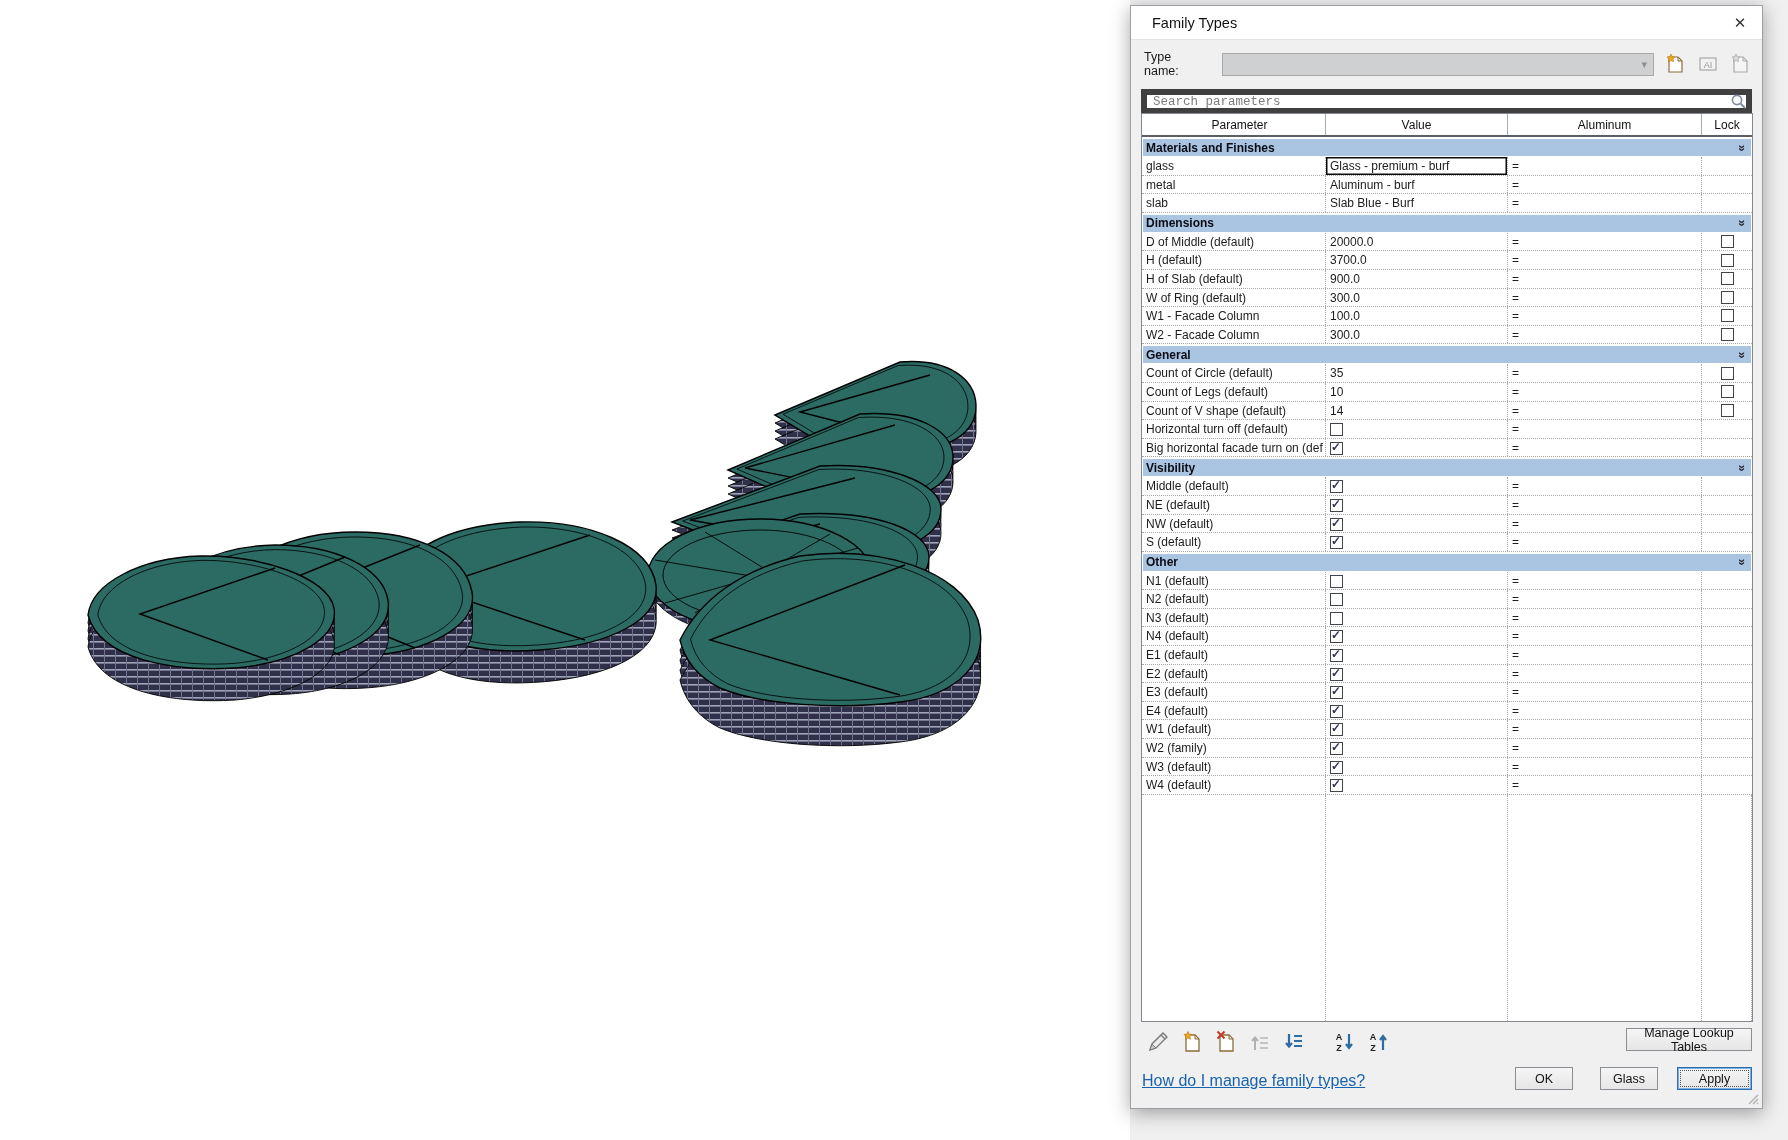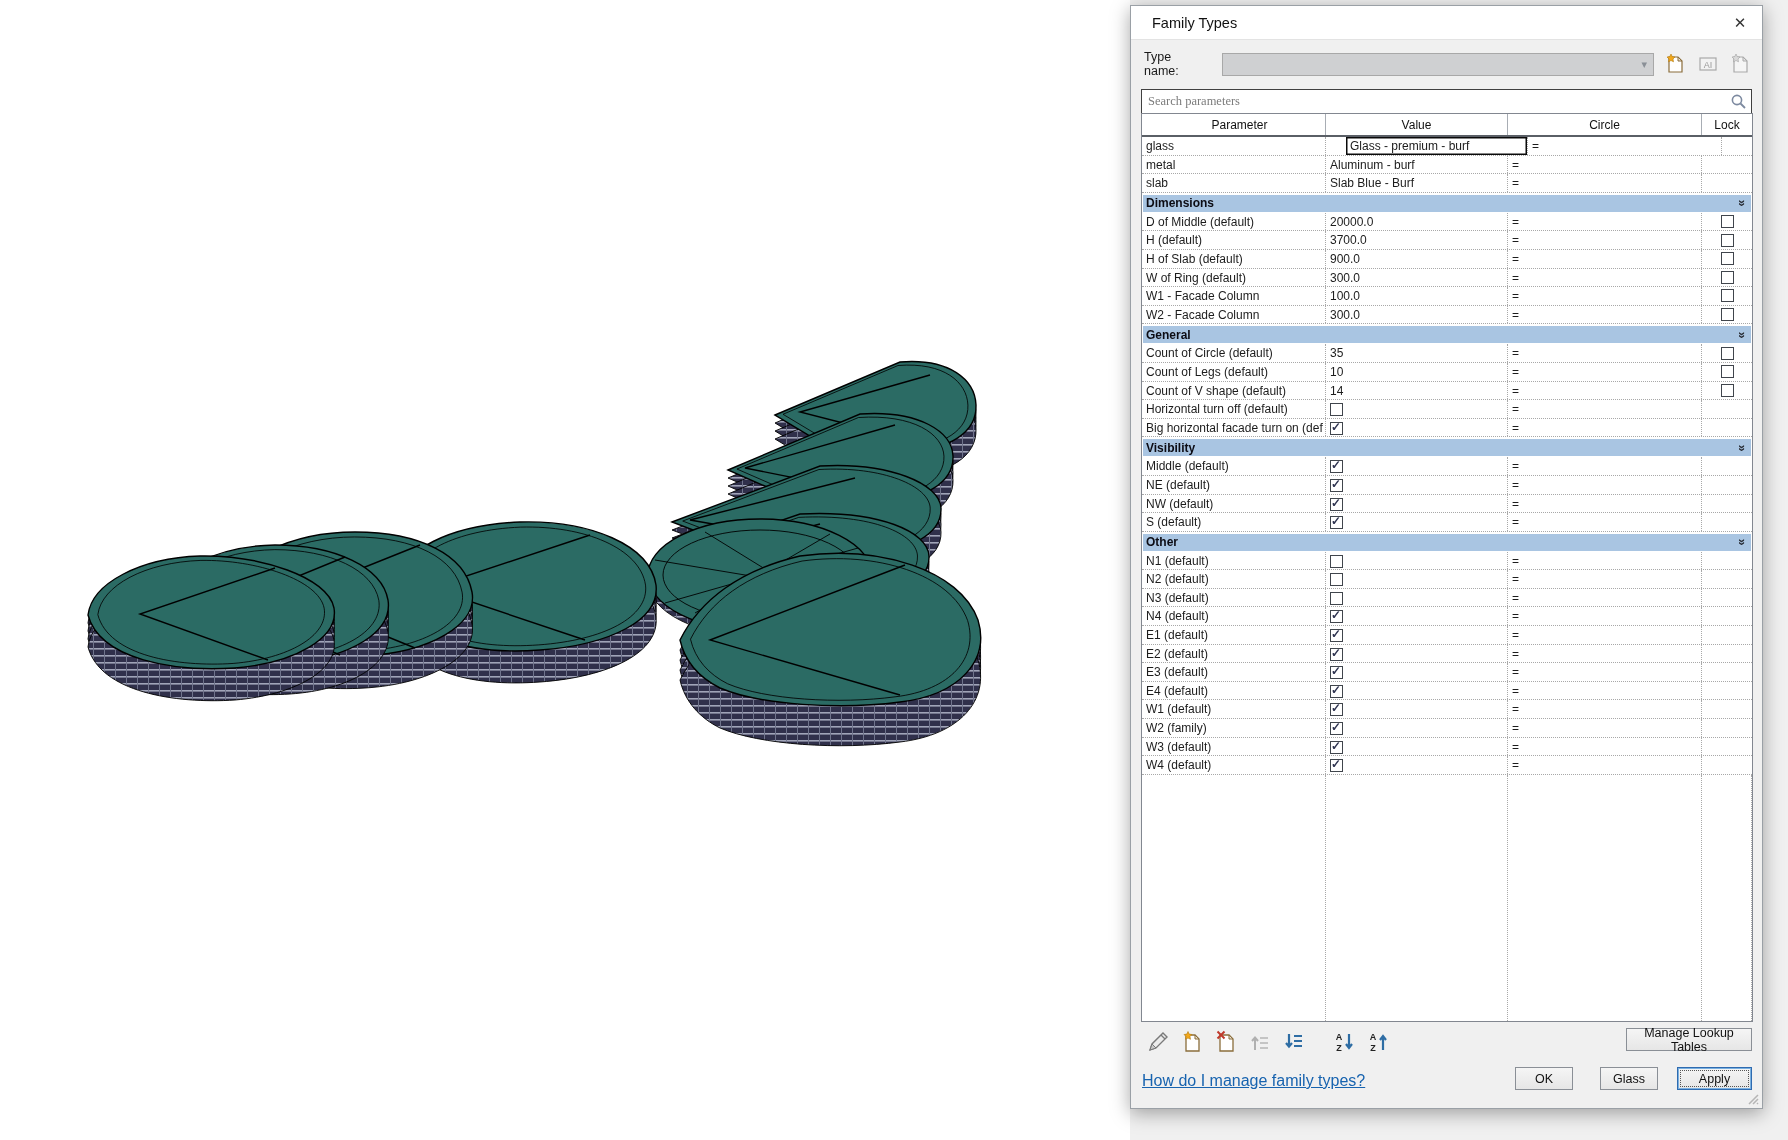"Search parameters" #search { border: 1px solid #404040 -> 6px solid #404040; font-family: Liberation Serif, serif -> Liberation Mono, monospace }
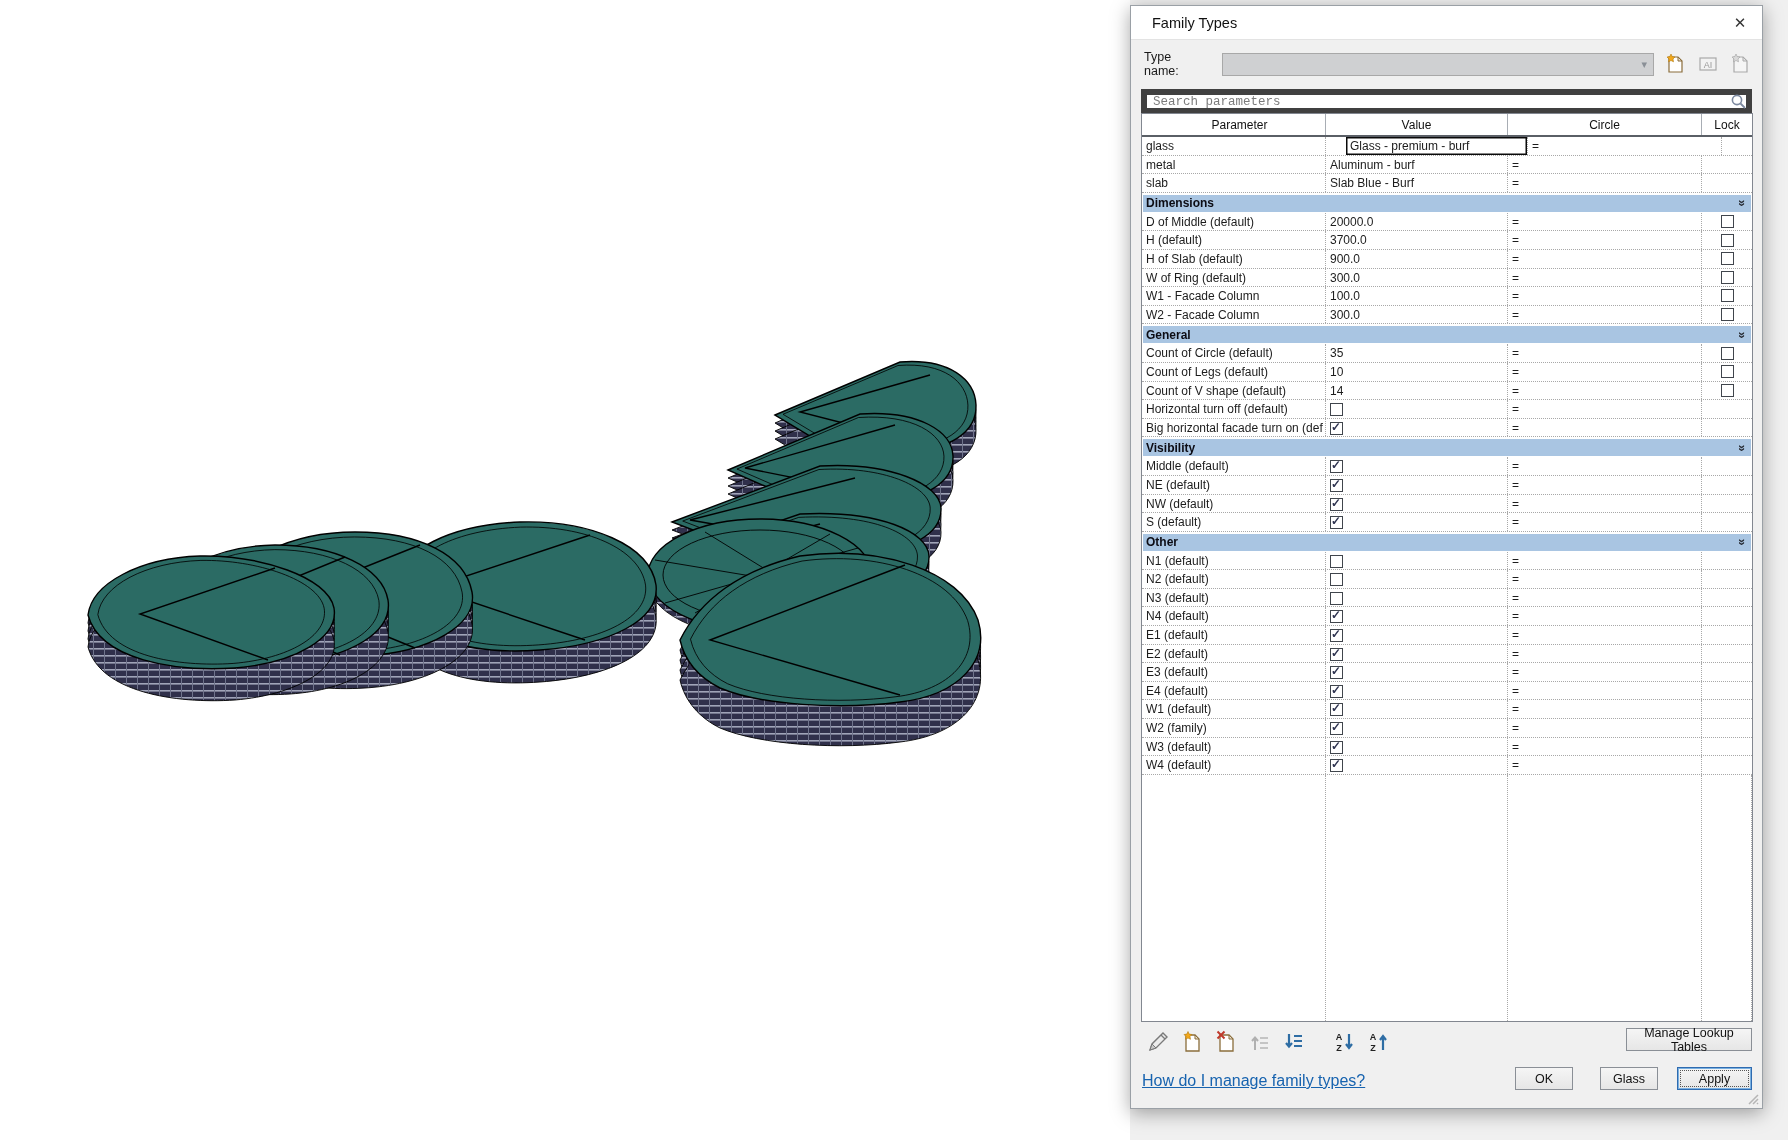"Circle" div.hc { text: Circle -> Aluminum }
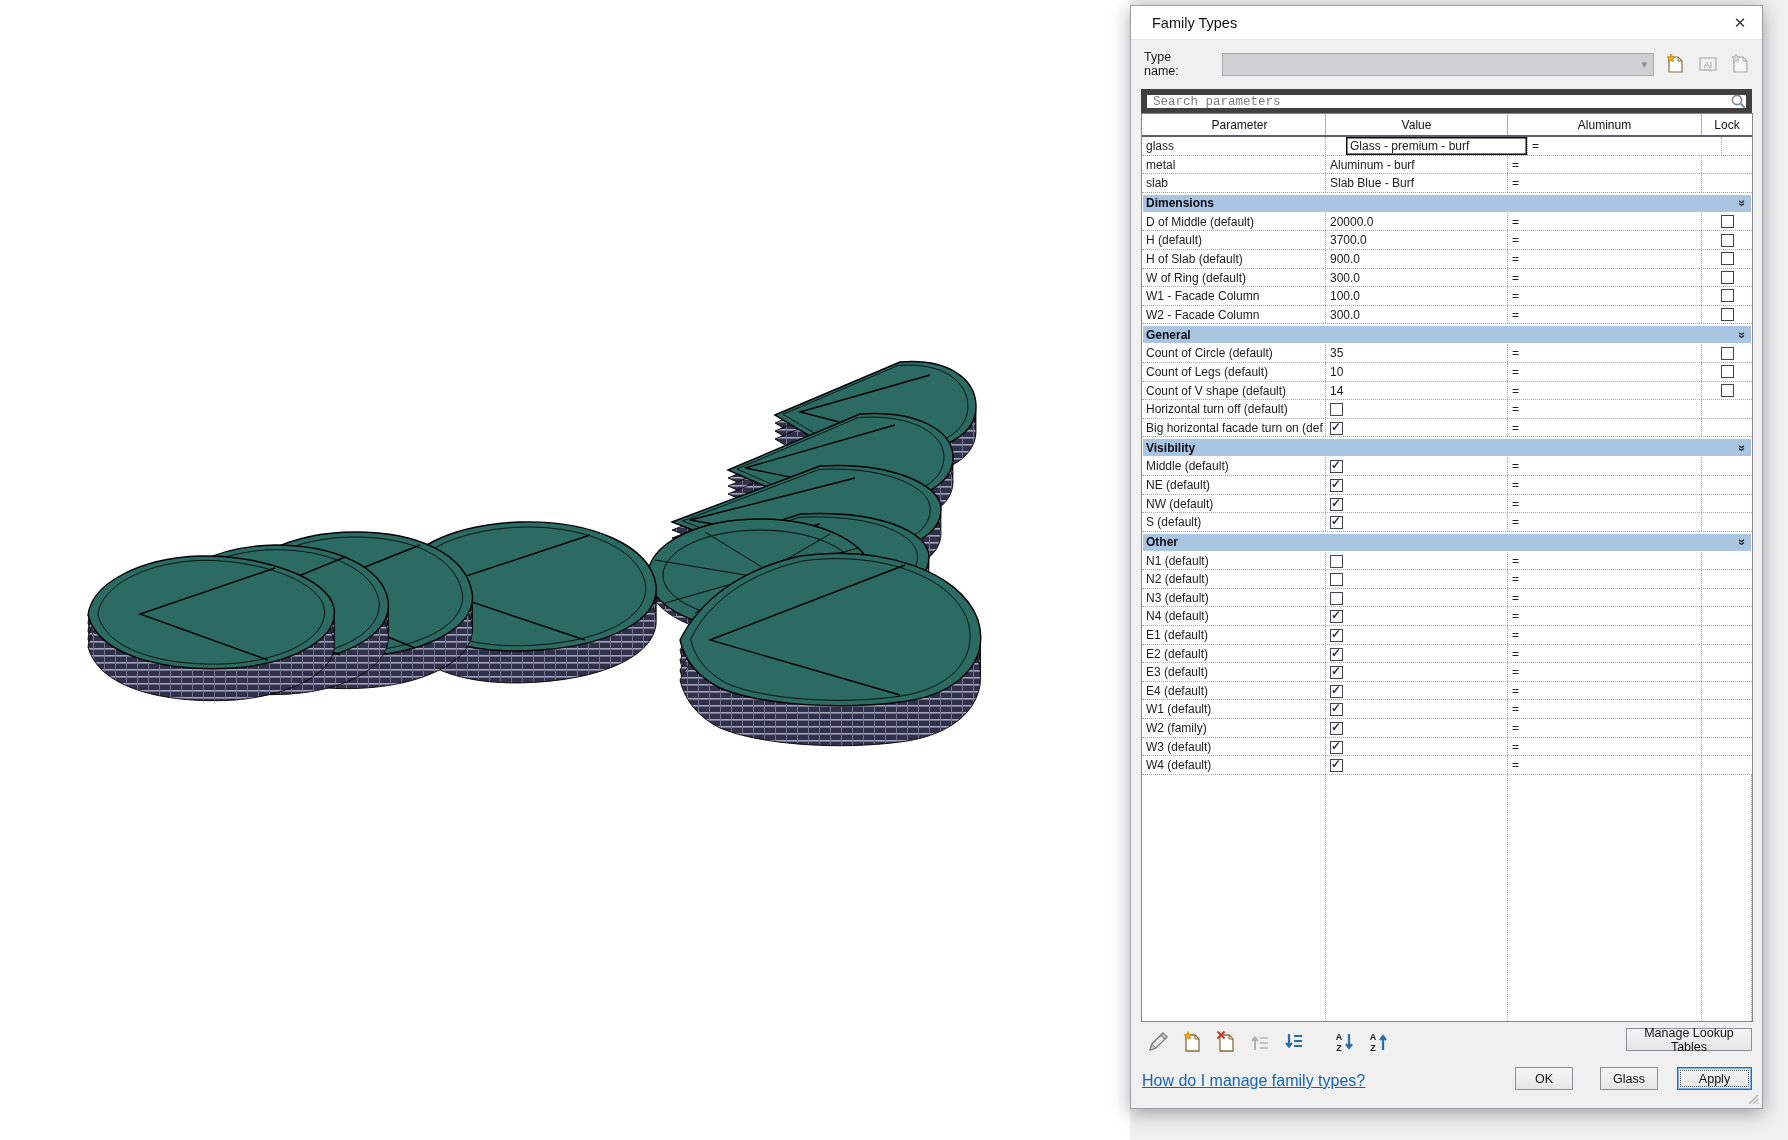"Materials and Finishes" div.sectionrow { html: none -> <div> <div>Materials and Finishes</div> <div>»</div> </div> }
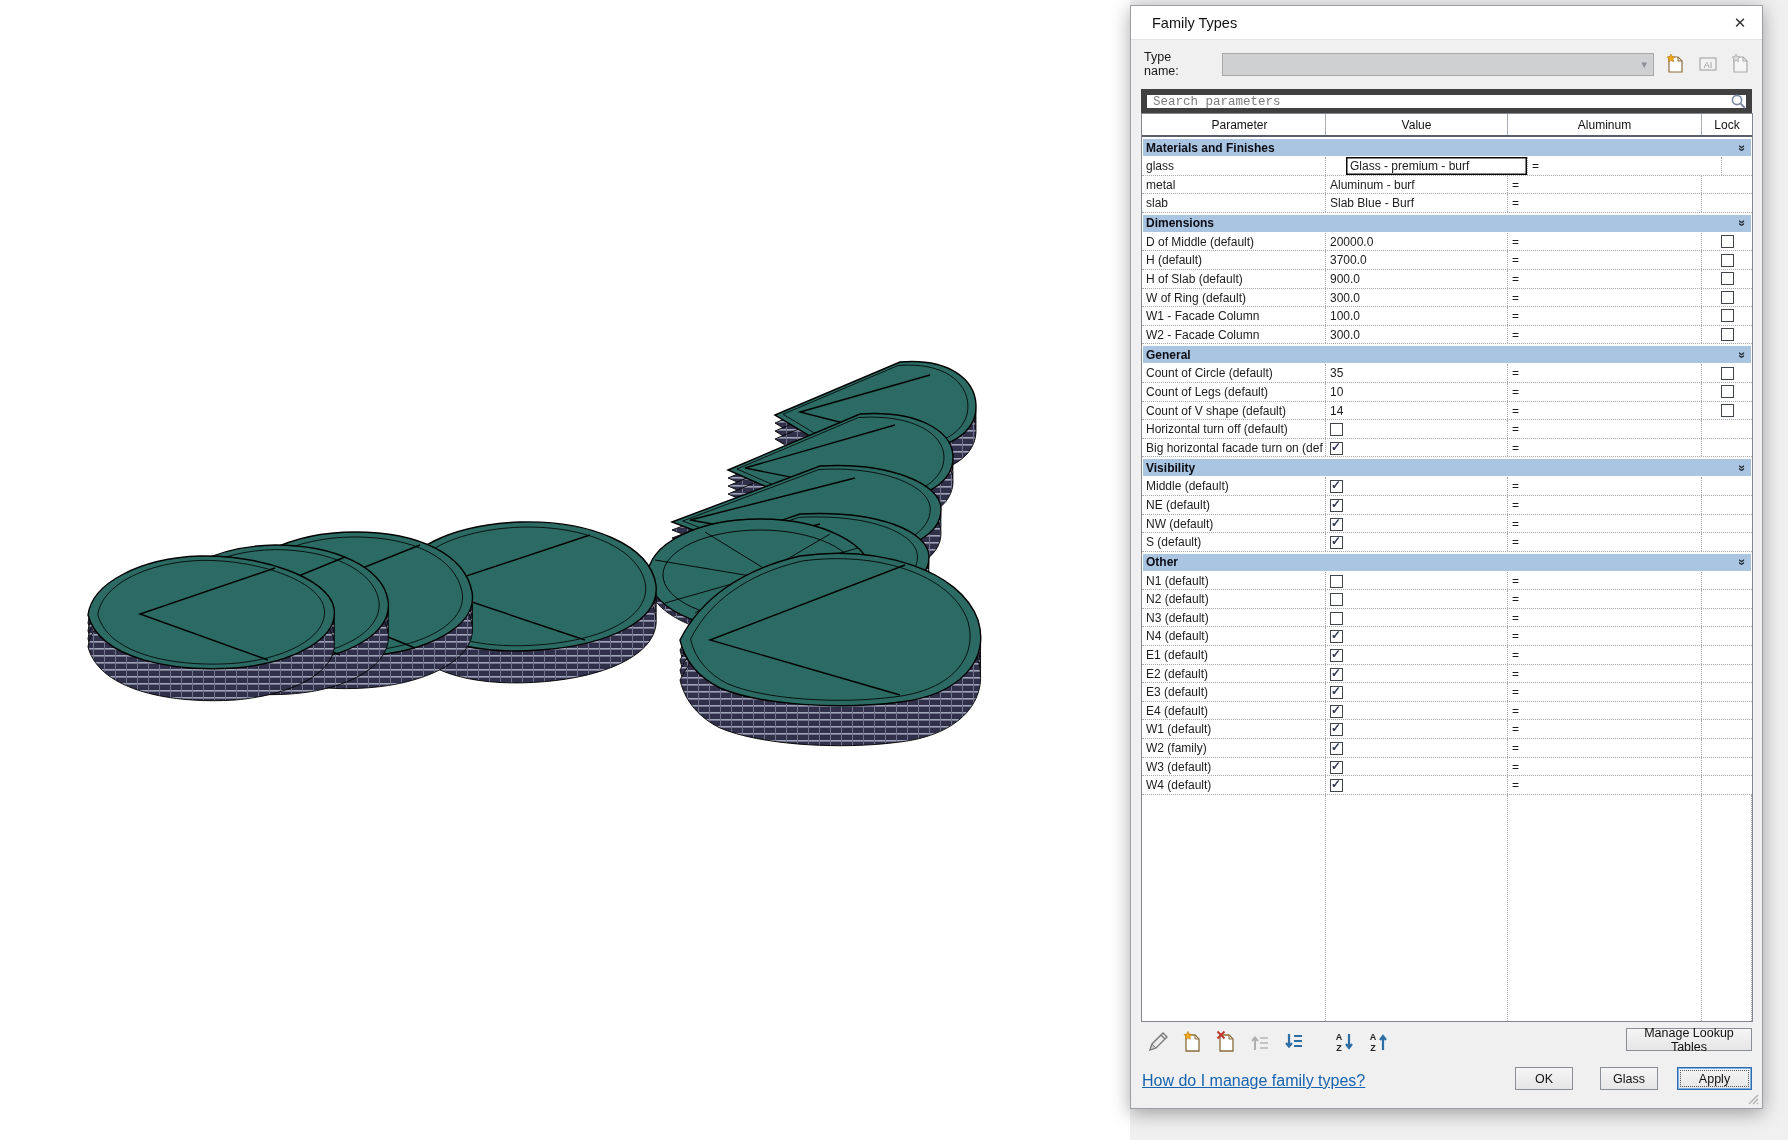"Glass - premium - burf" .cell.value.sel { margin-left: 20px -> none }
